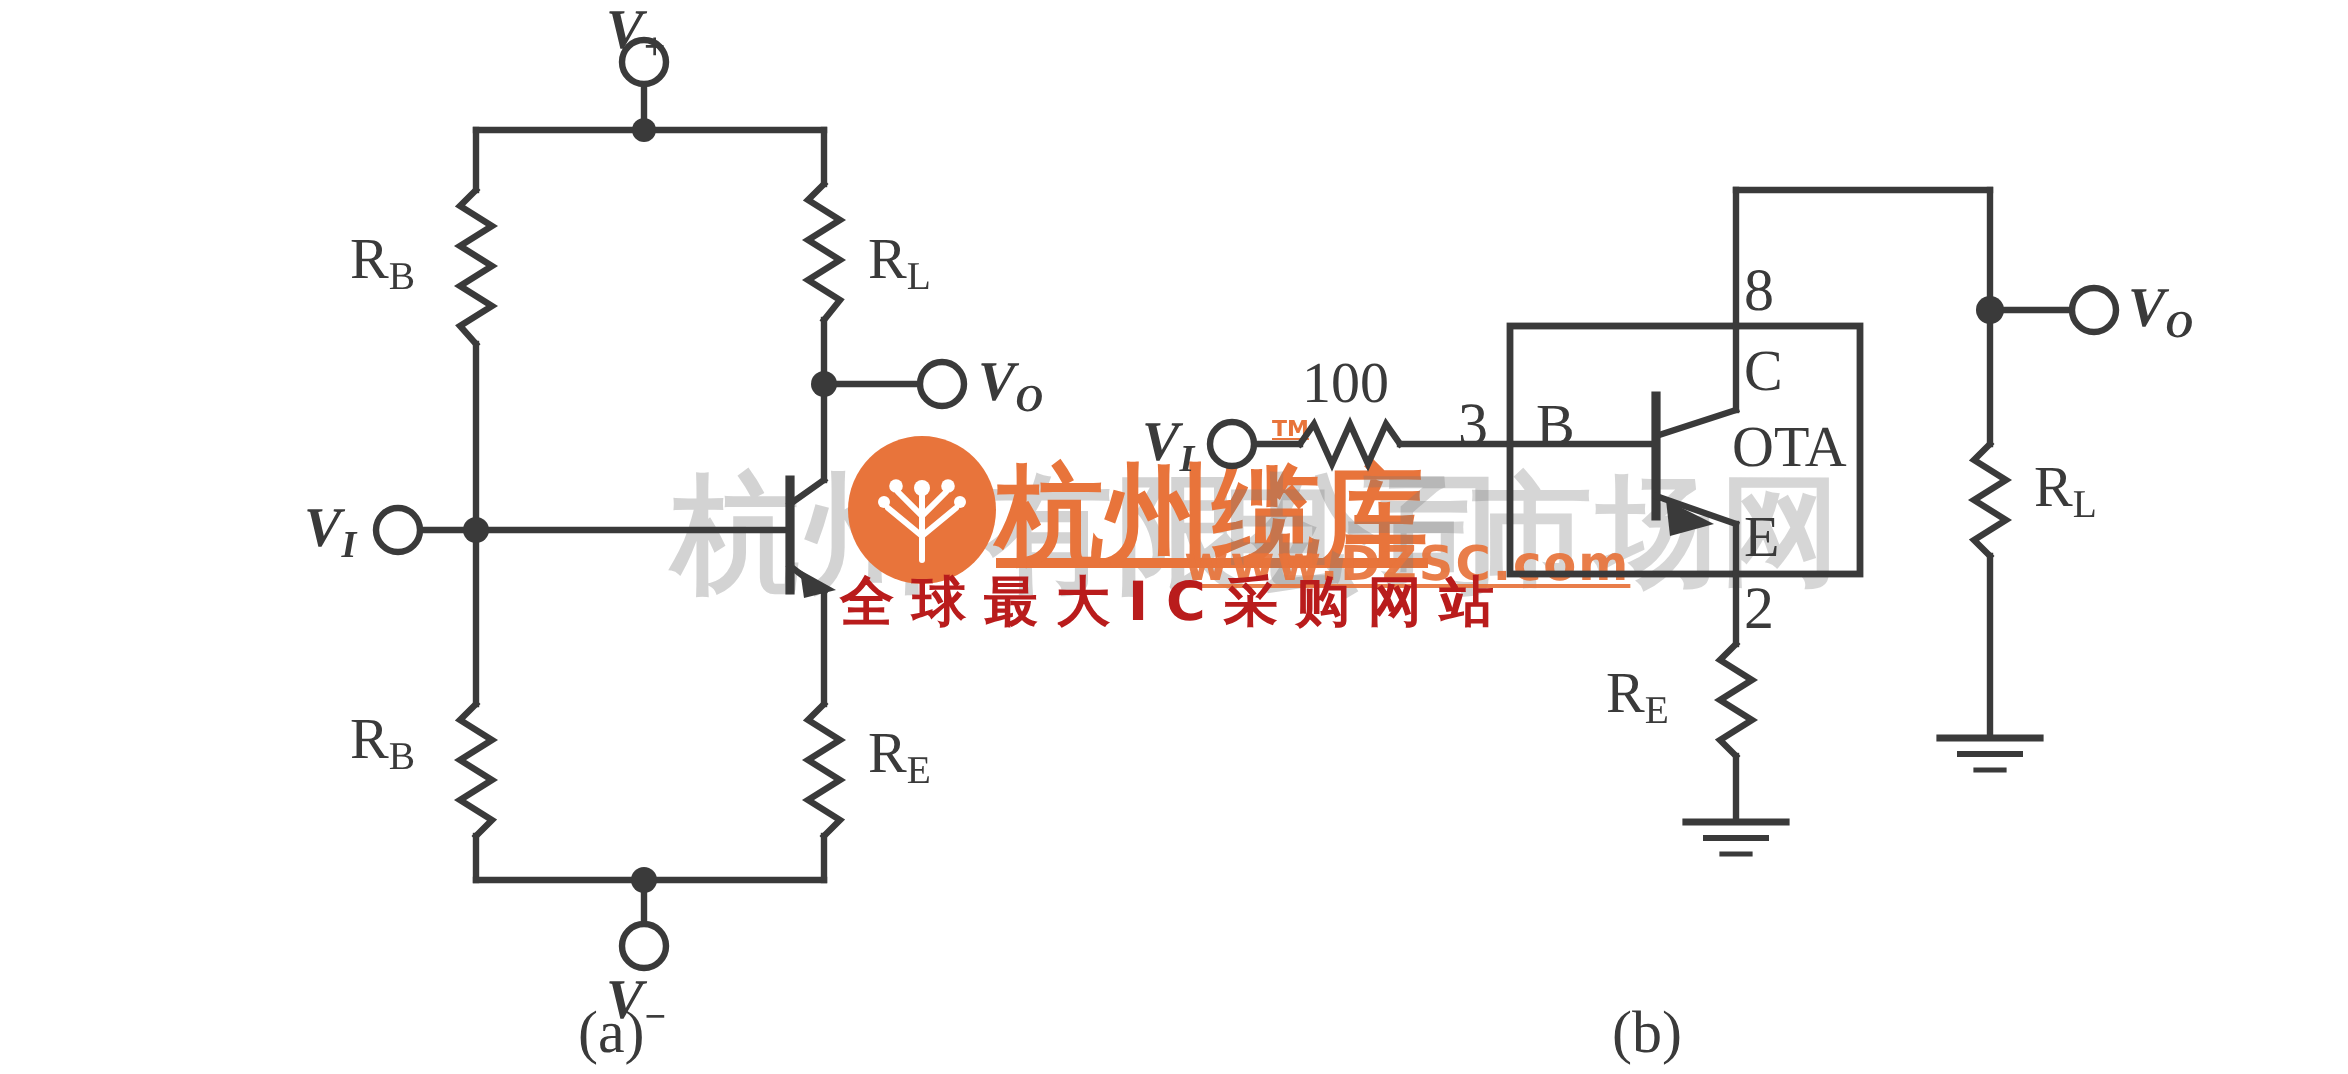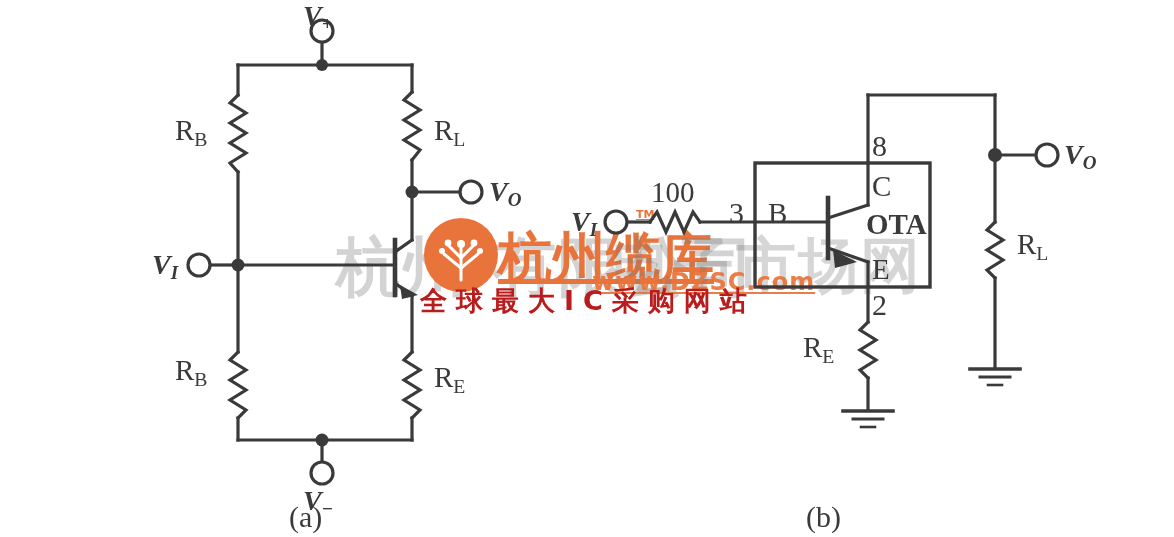"OTA" div.lbl { font-weight: bold -> none }
